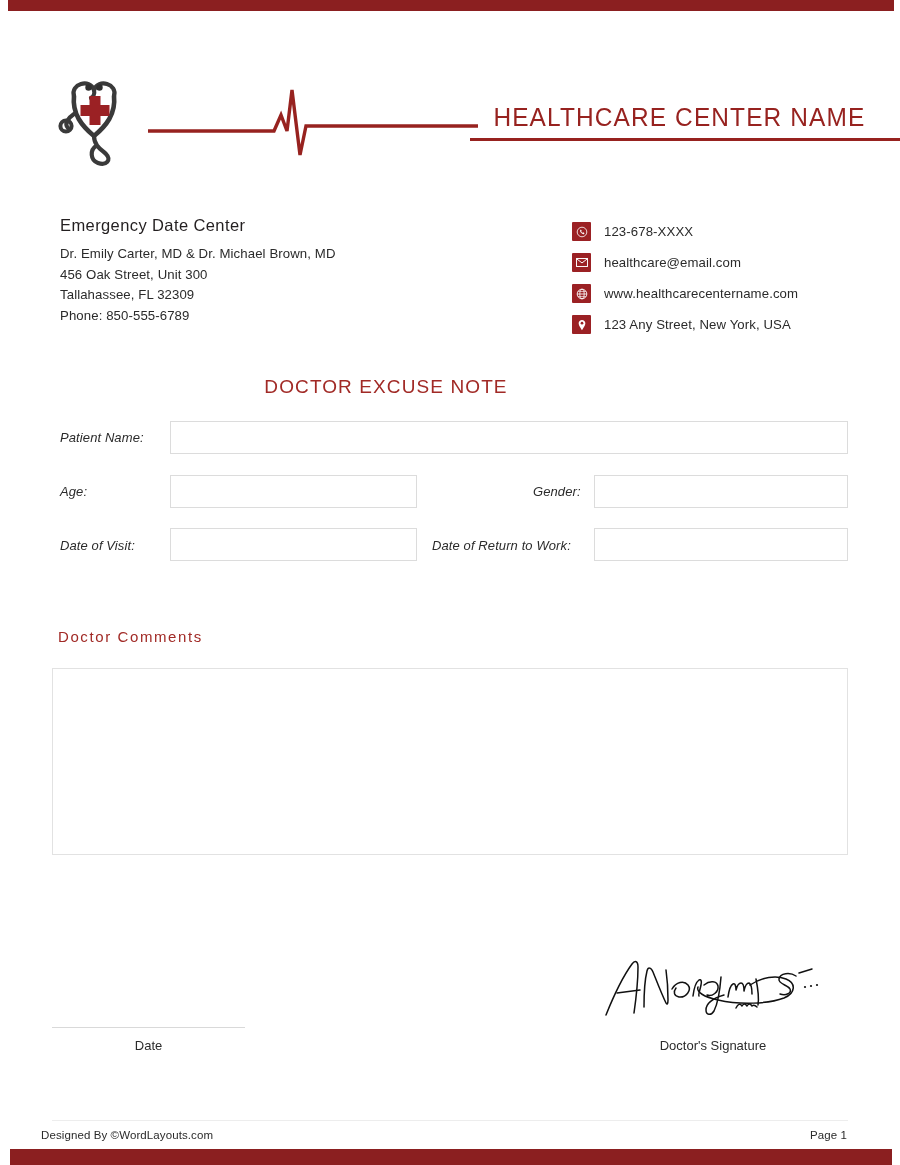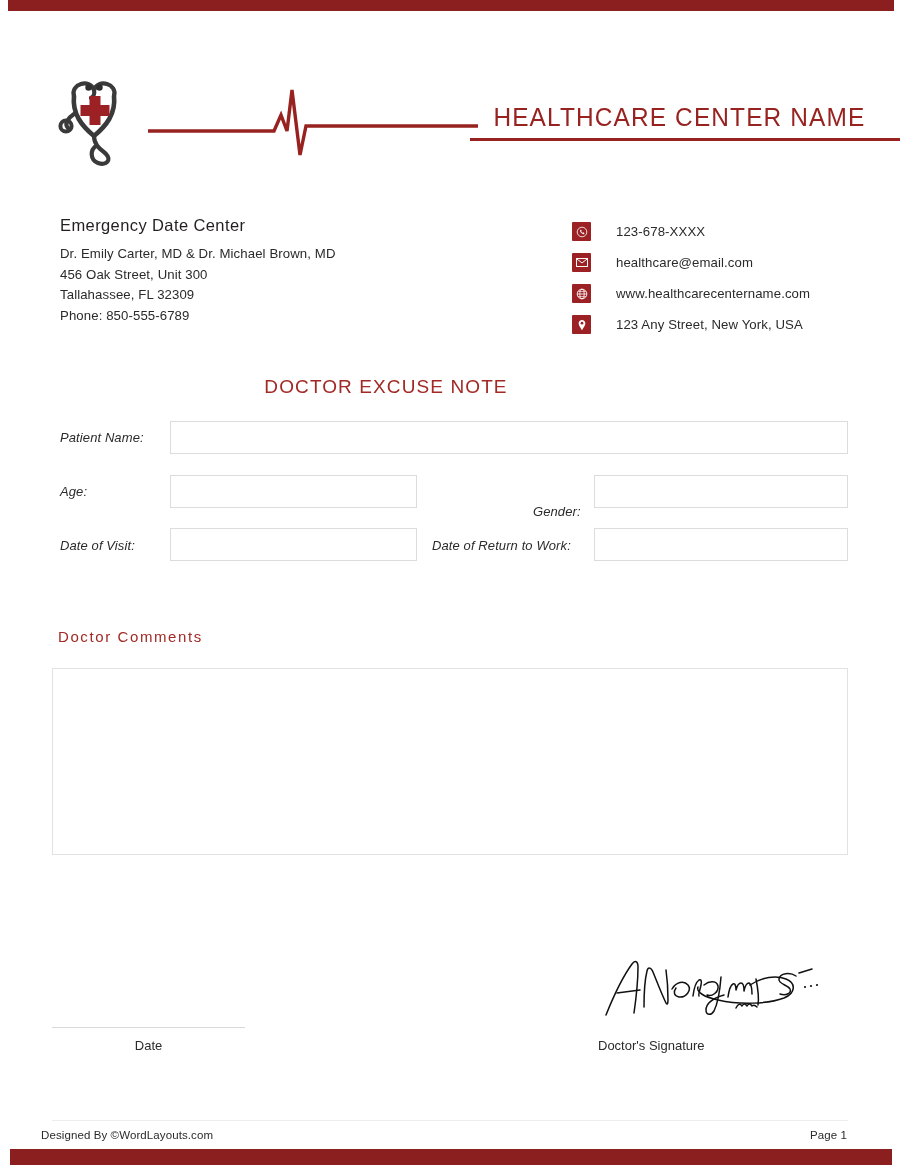"123-678-XXXX" .contact-txt { margin-left: 25px -> 13px }
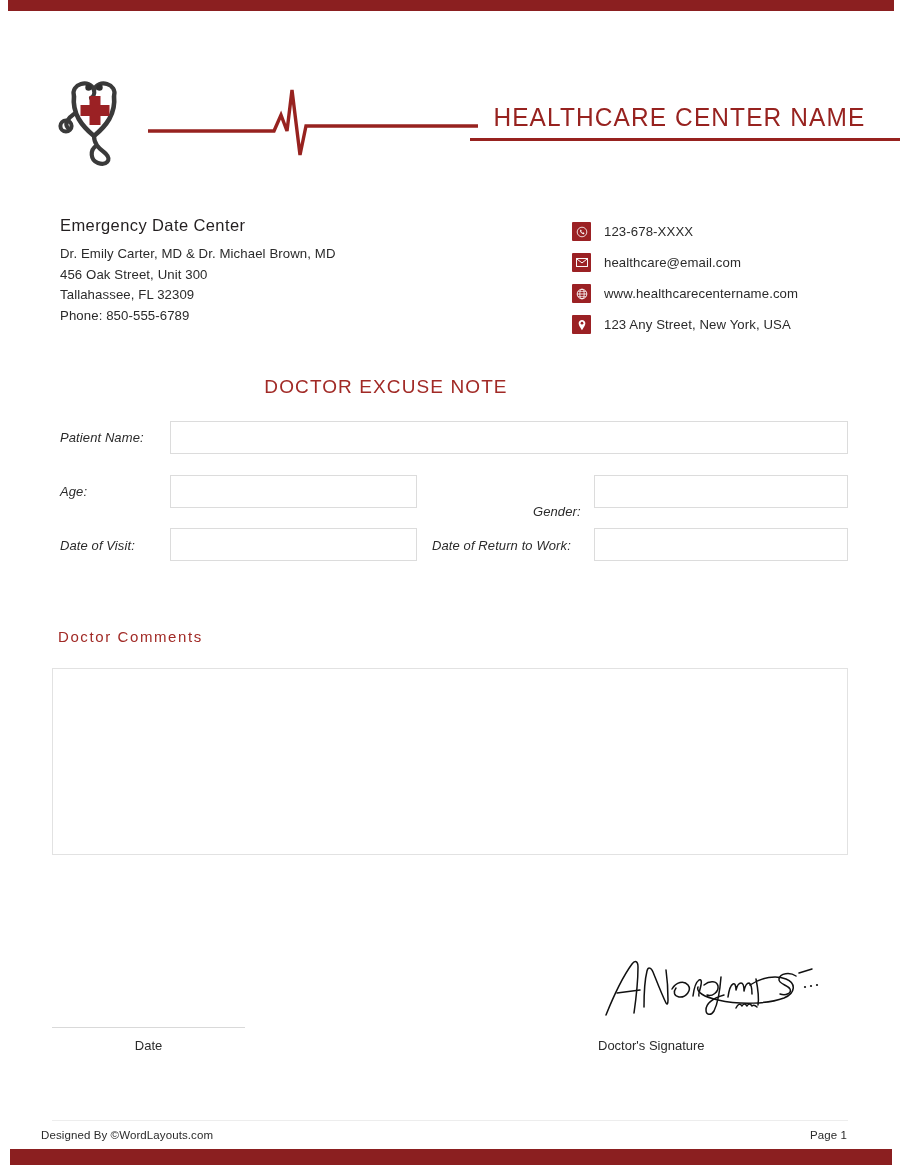"Gender:" div.field-label { top: 504px -> 484px }
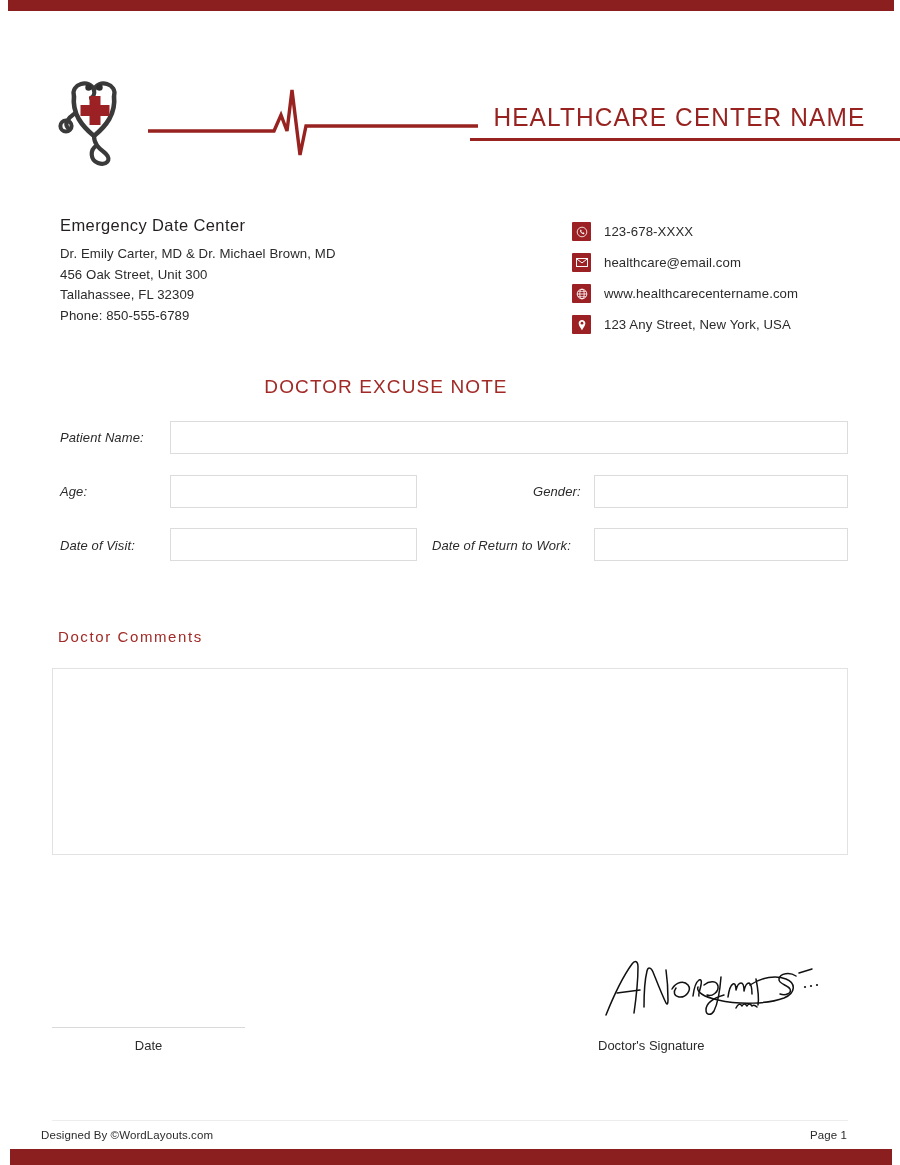"Doctor's Signature" .cap-sig { text-align: none -> center }
